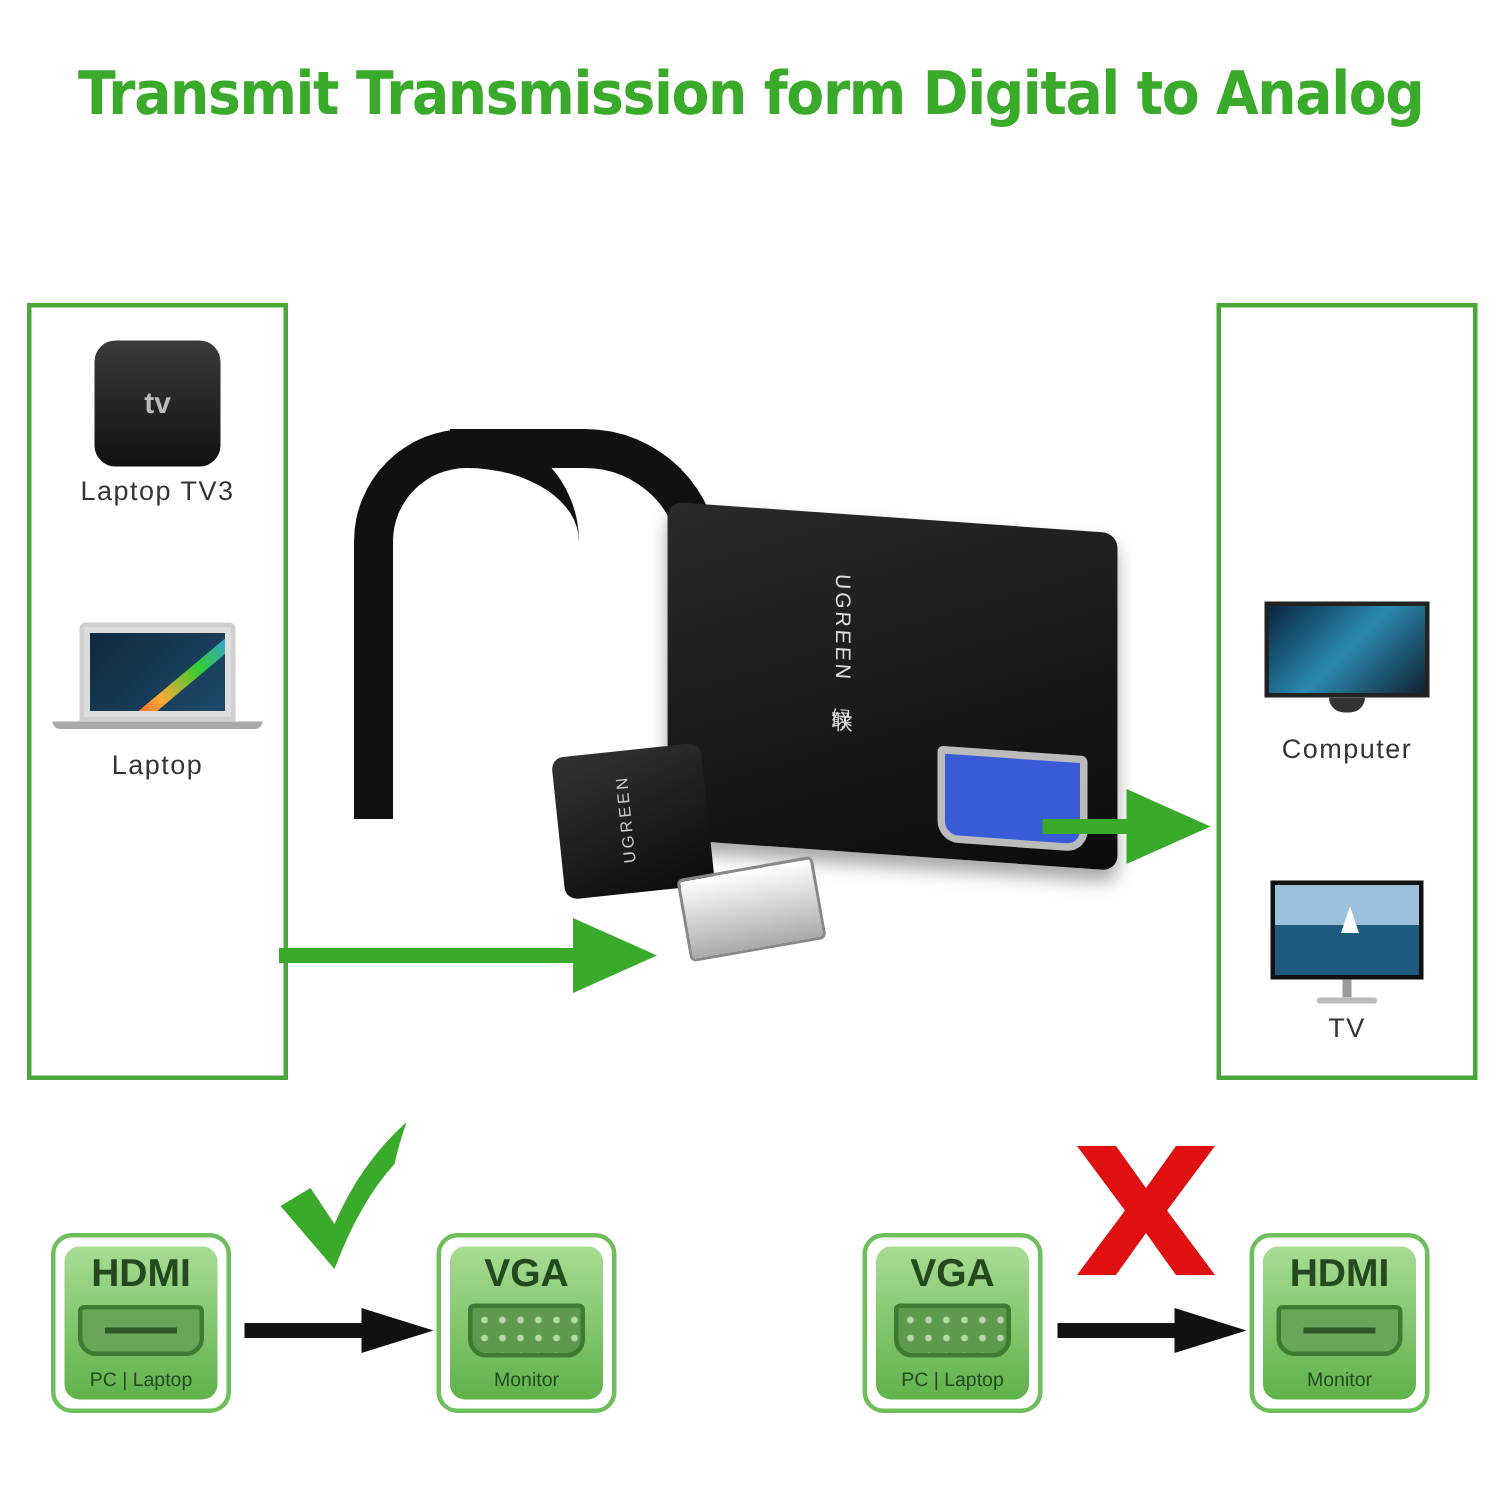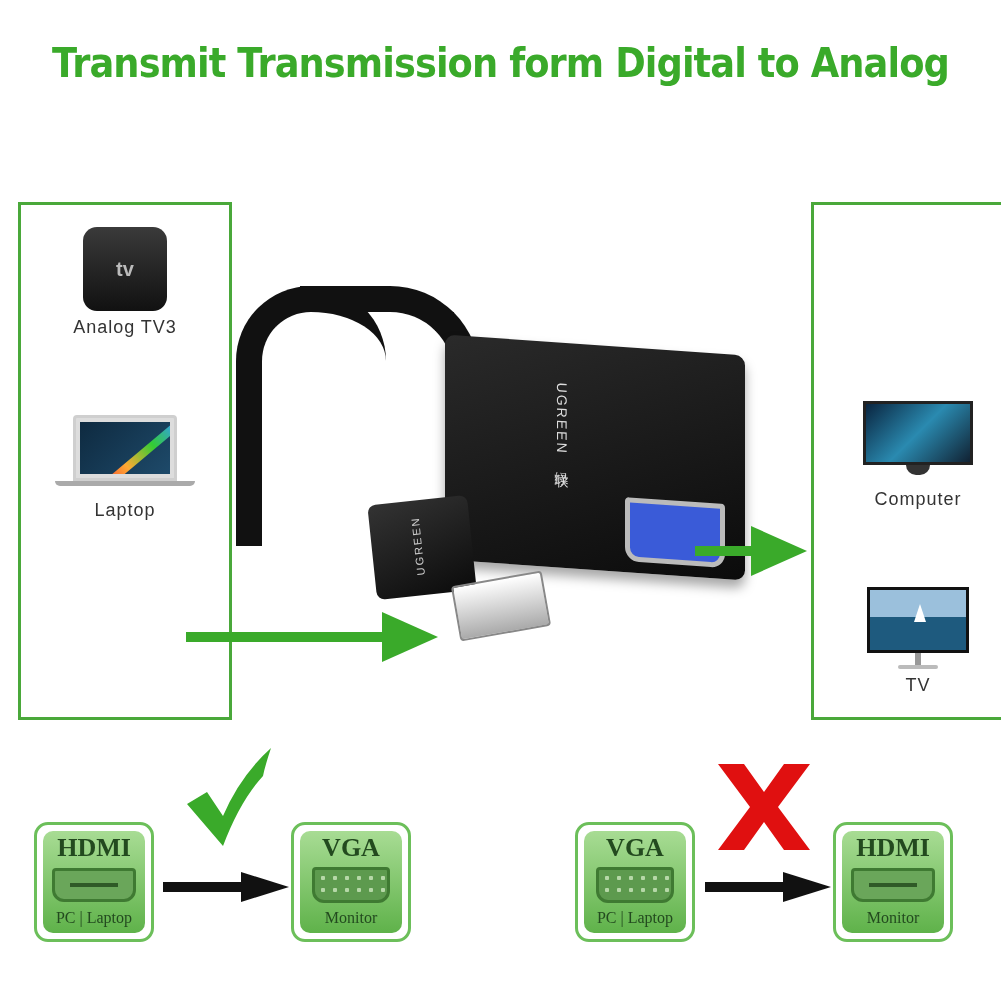"tv" .panel { padding-left: 40px -> none }
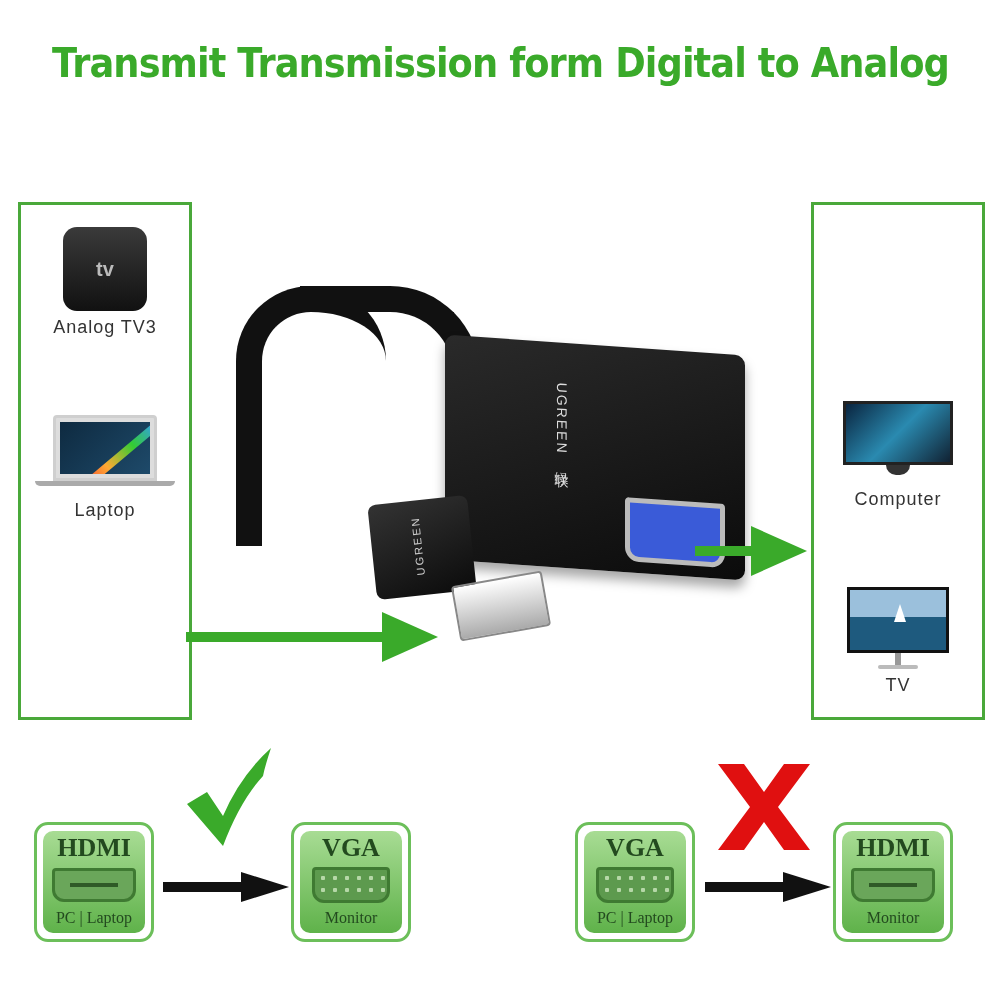"Analog TV3" span.device-label { text: Analog -> Laptop }
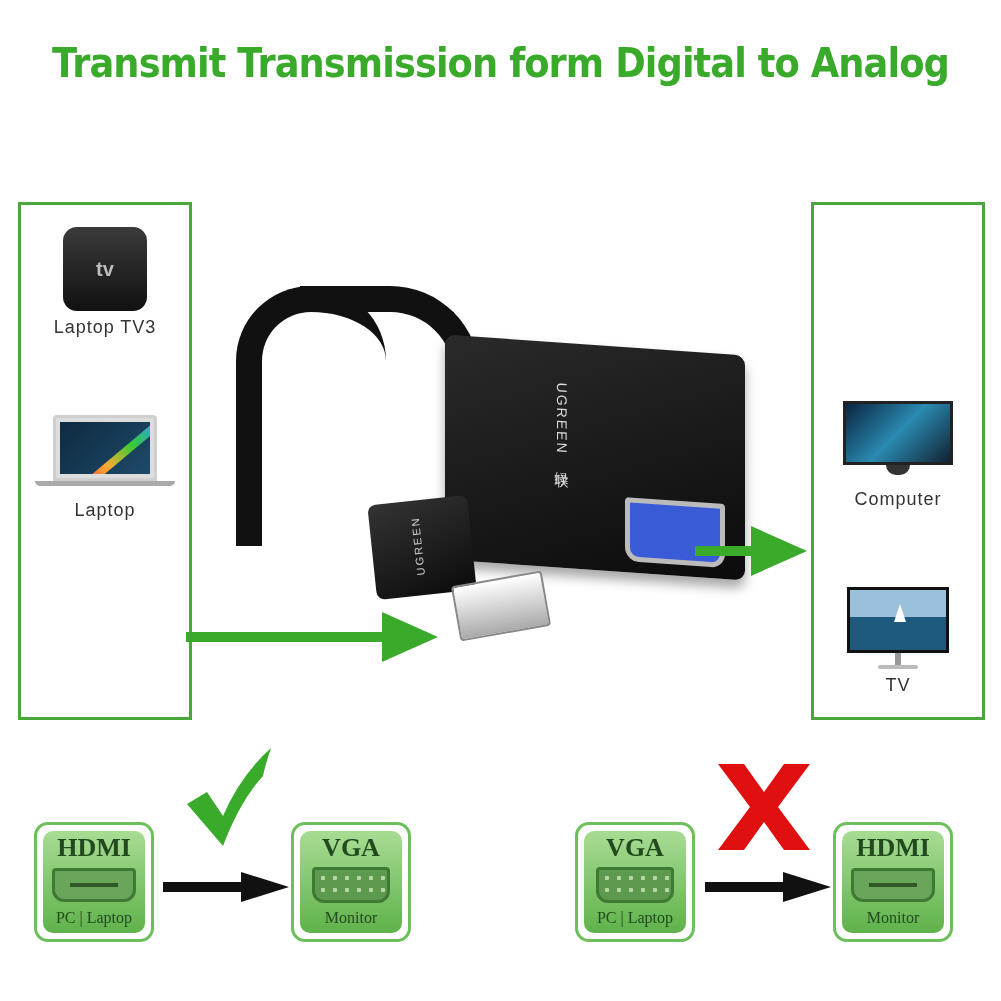"HDMI" .compat-title { font-family: Liberation Serif, serif -> Liberation Sans, sans-serif }
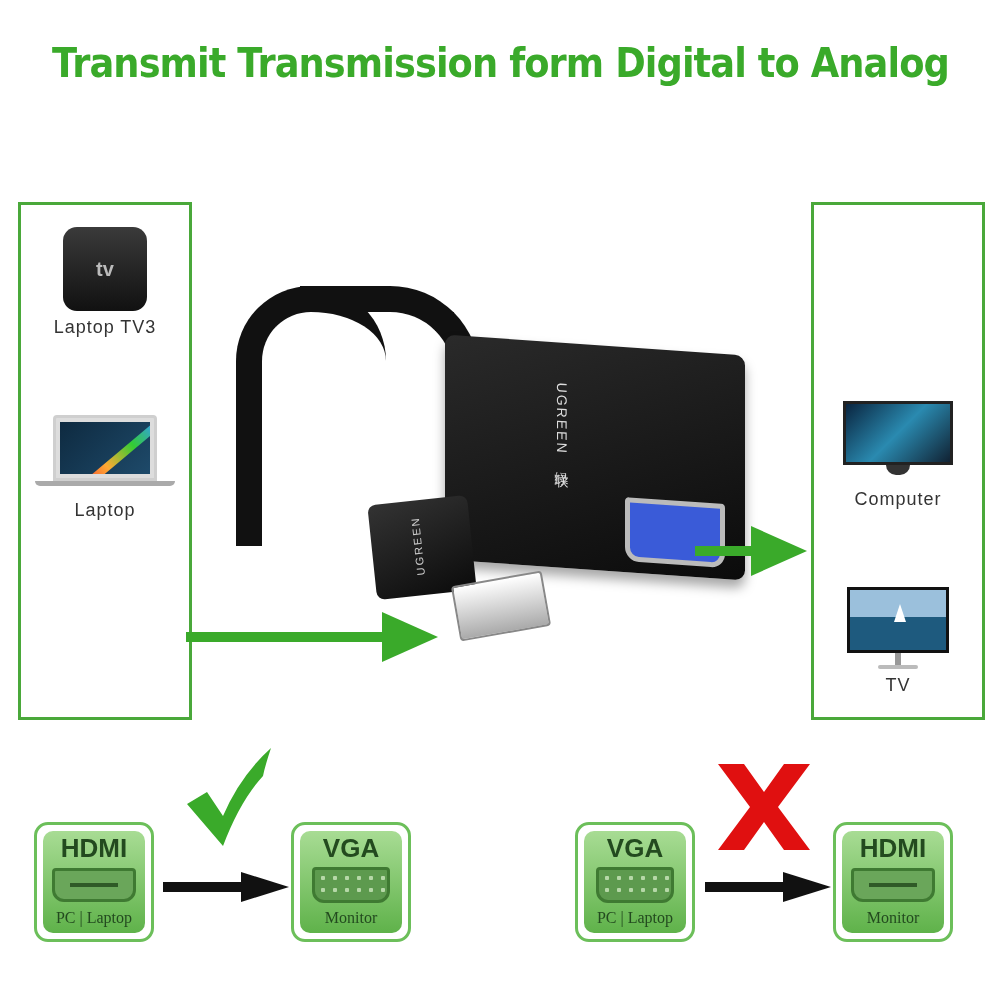"PC | Laptop" .compat-sub { font-family: Liberation Serif, serif -> none; font-size: 16px -> 13px }
